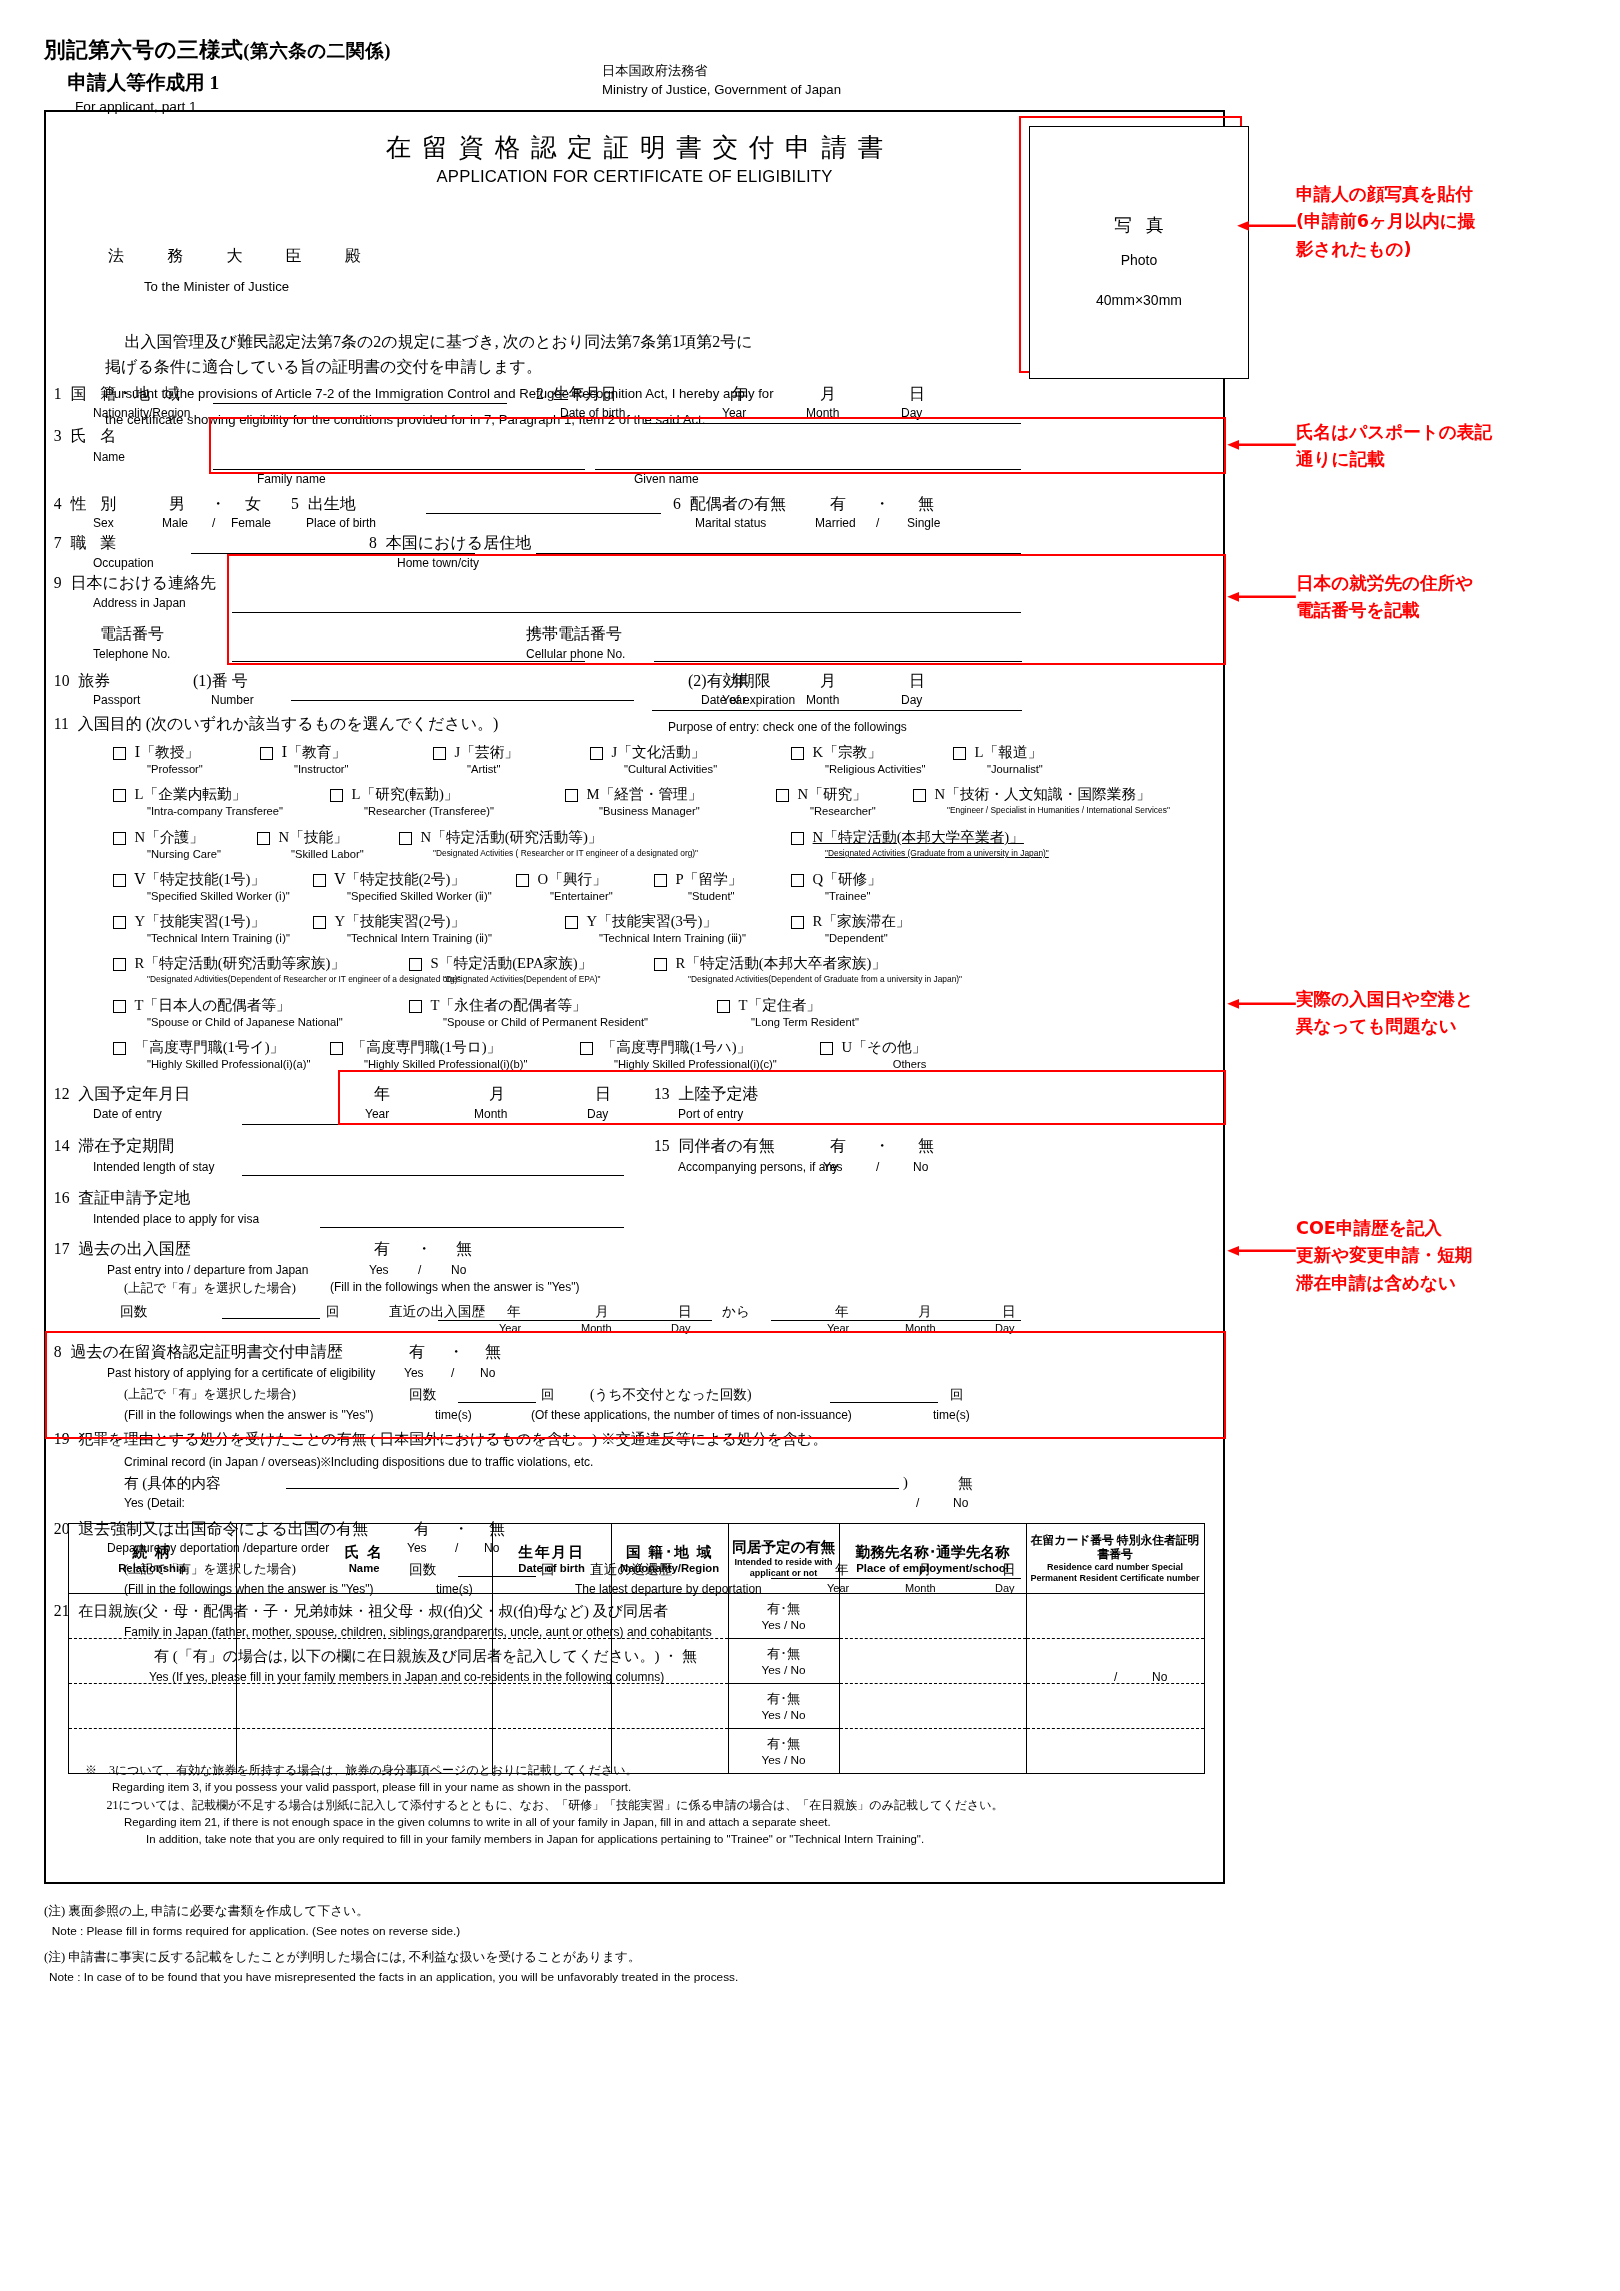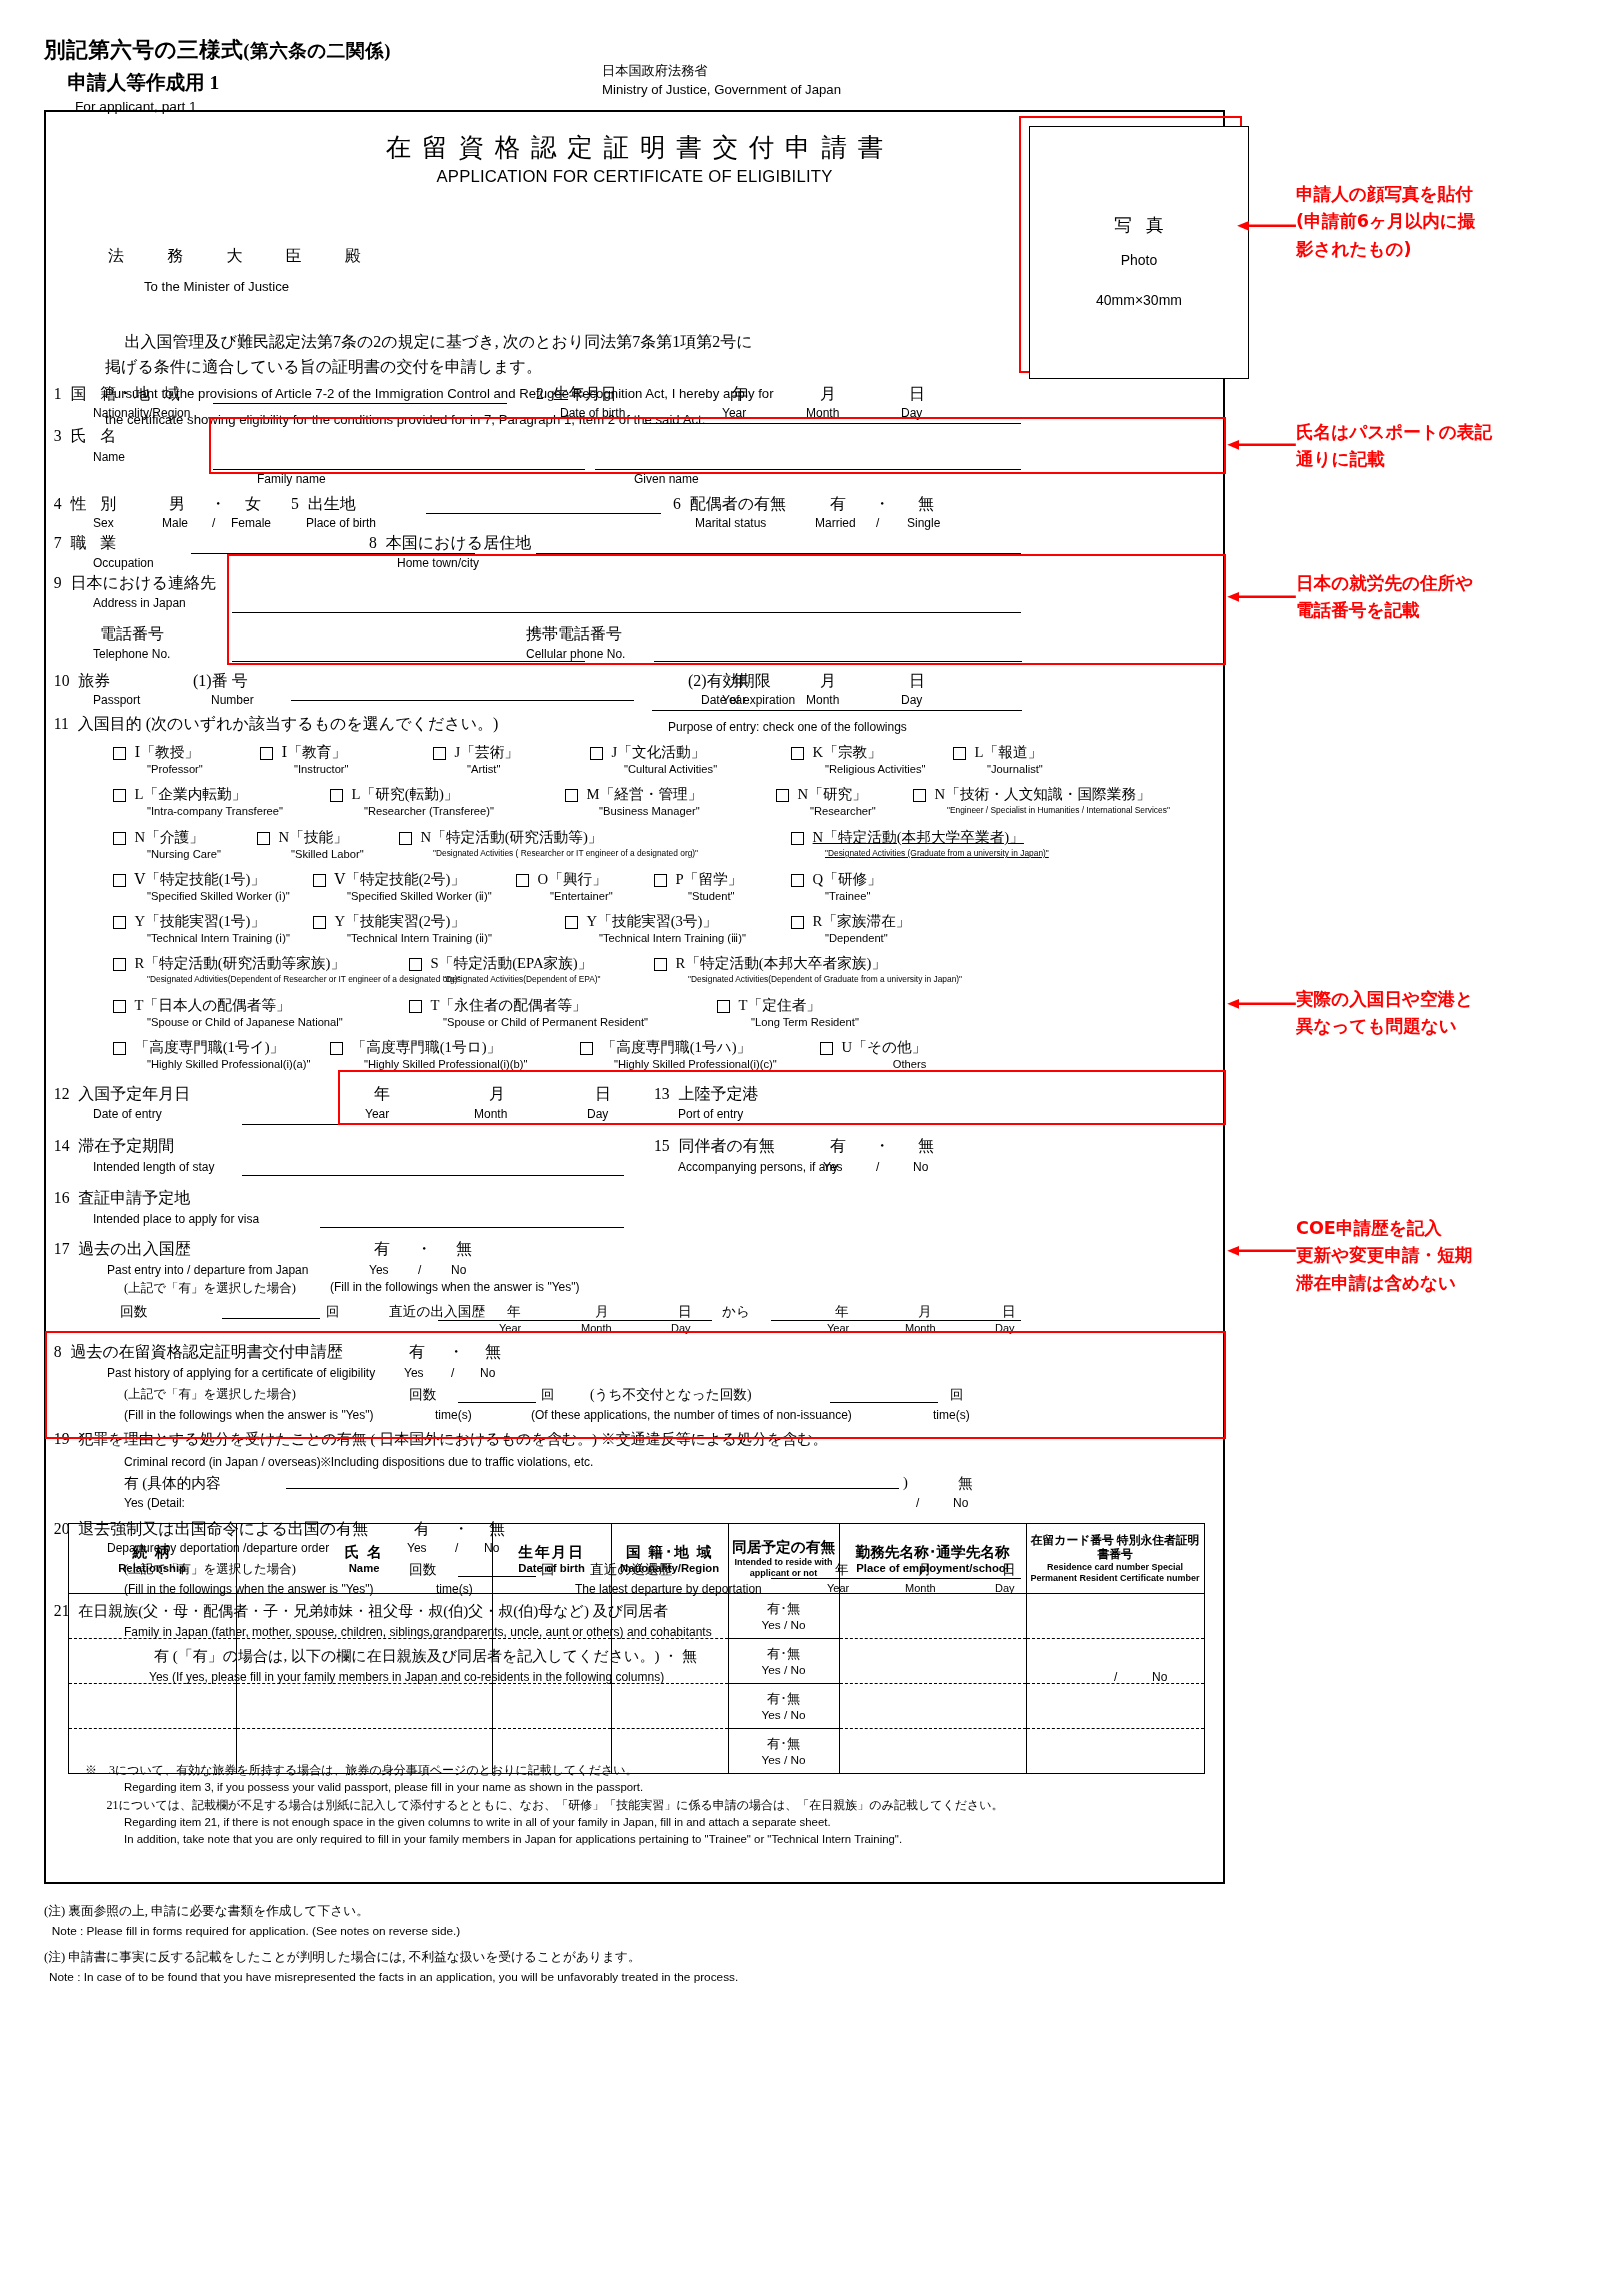"Regarding item 3, if you" div { margin-left: 39px -> 27px }
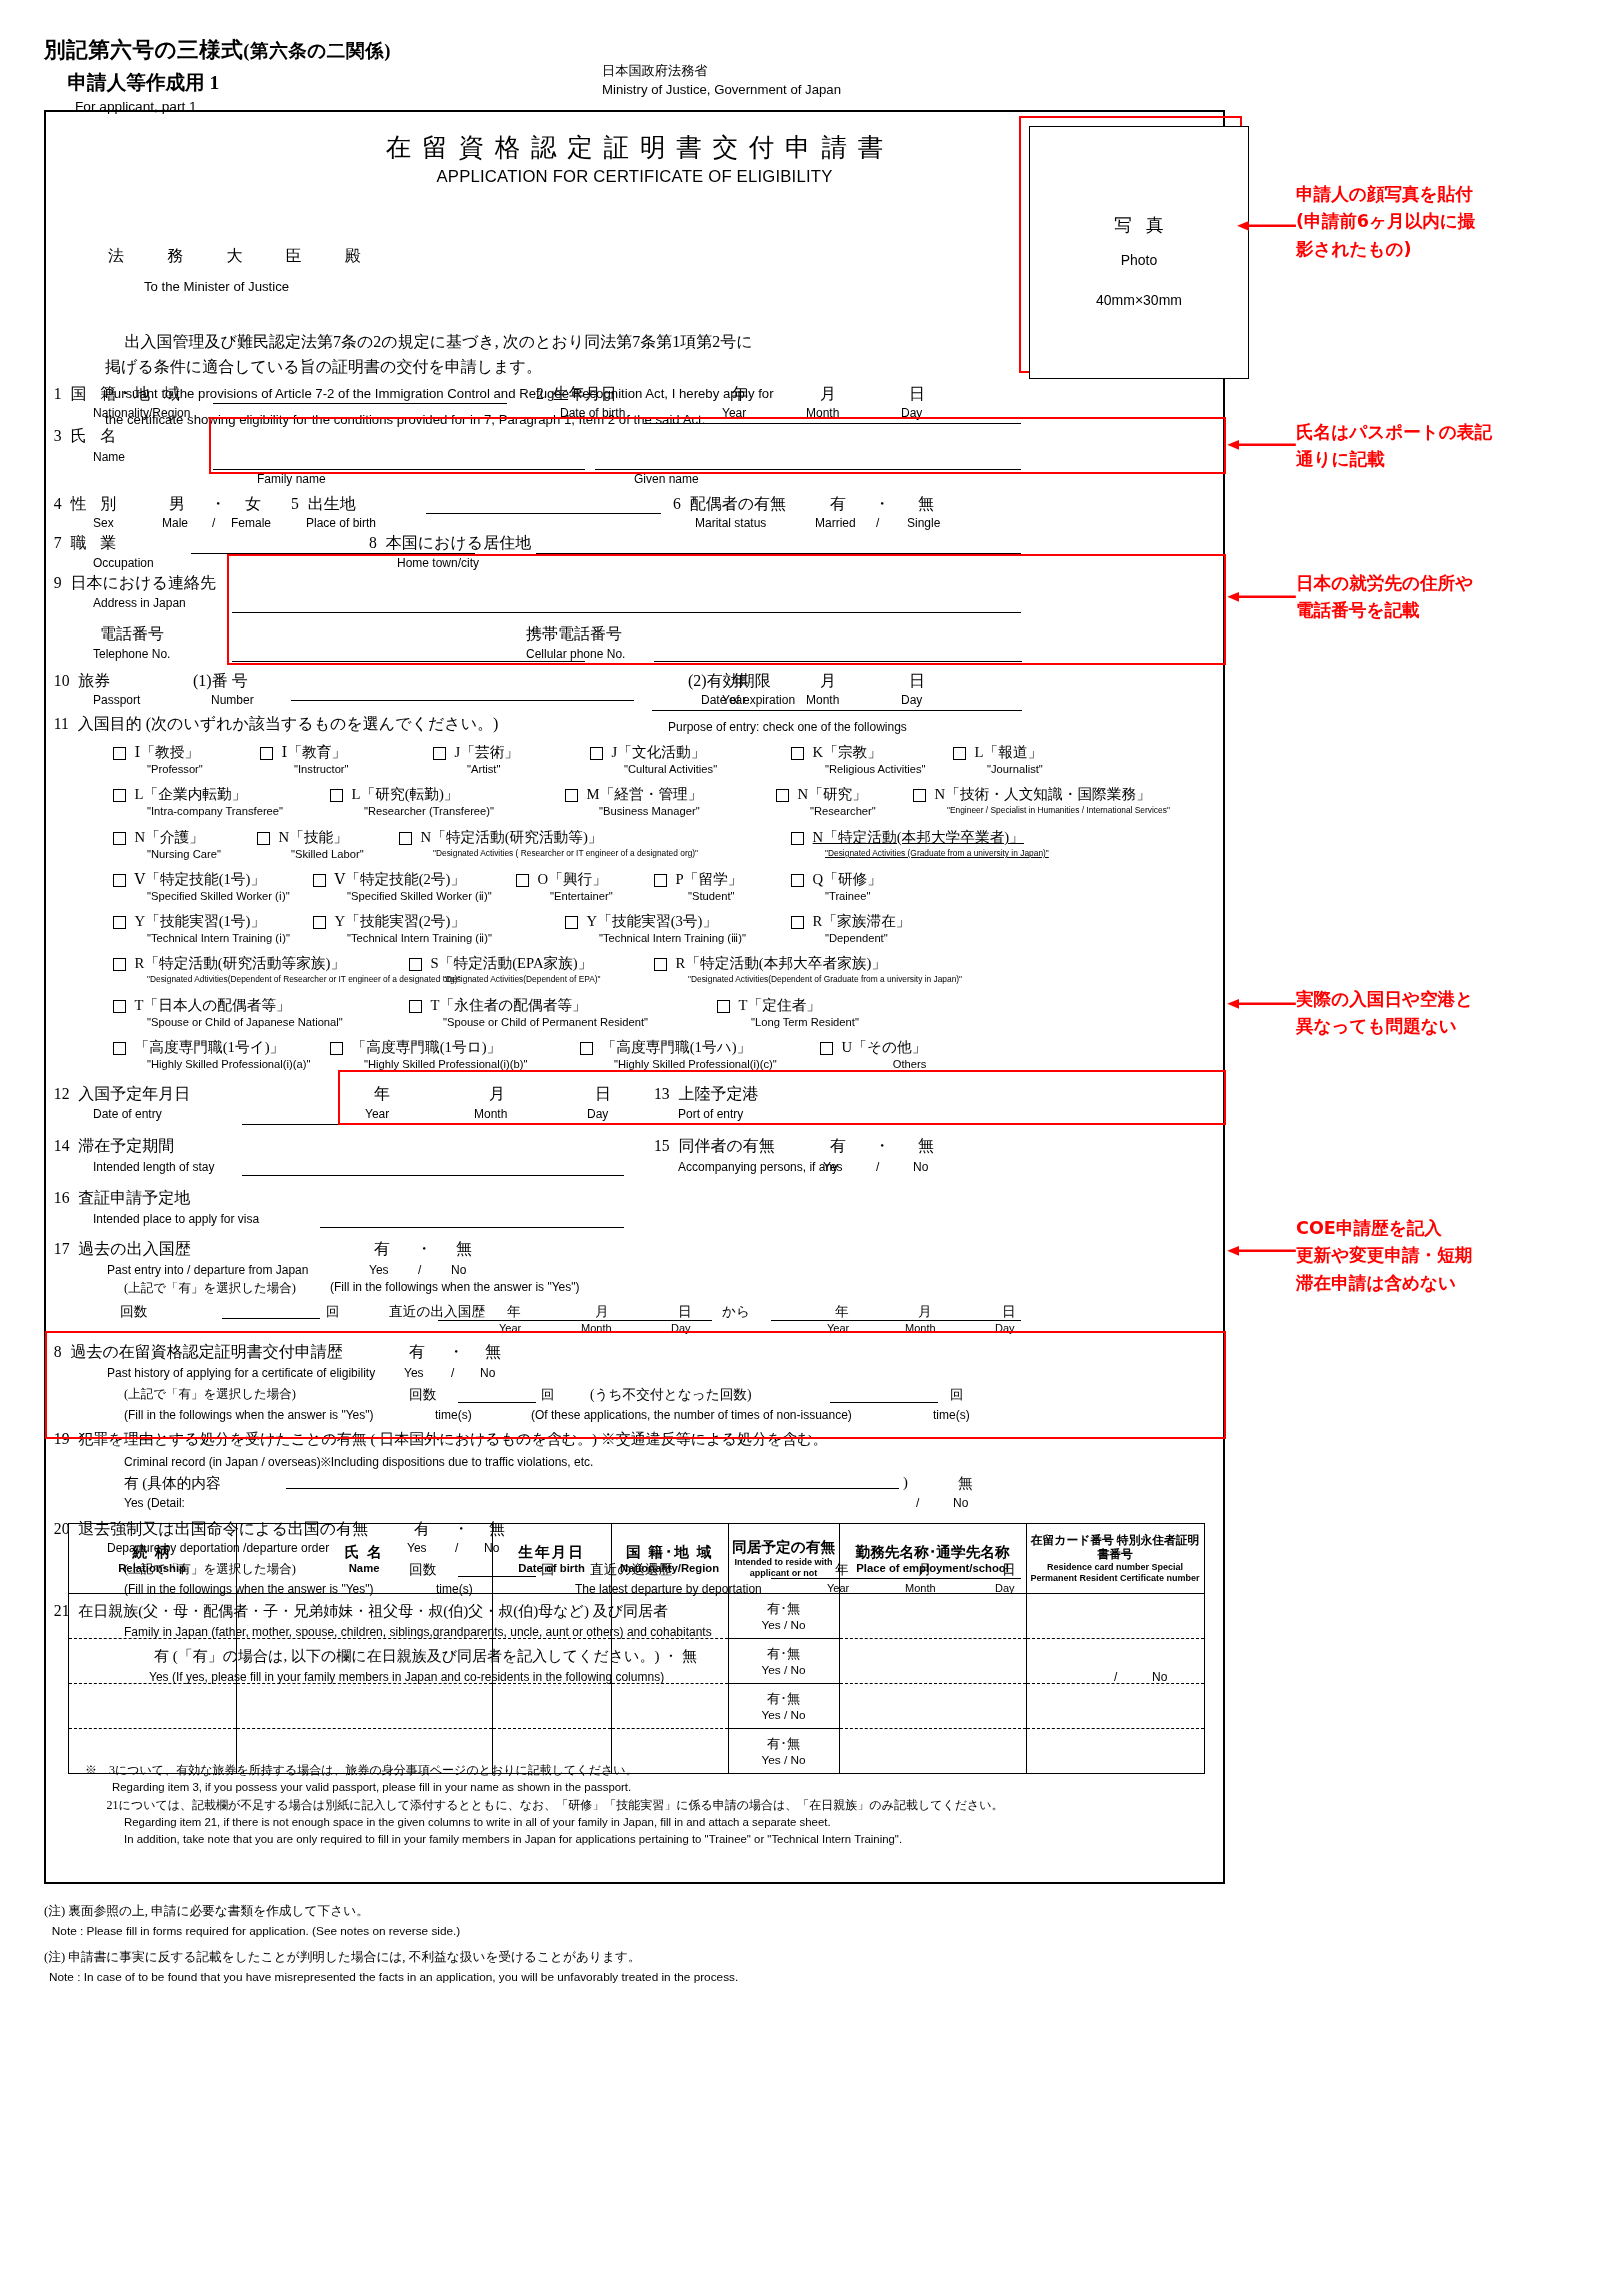"In addition, take note that" div { margin-left: 39px -> 61px }
